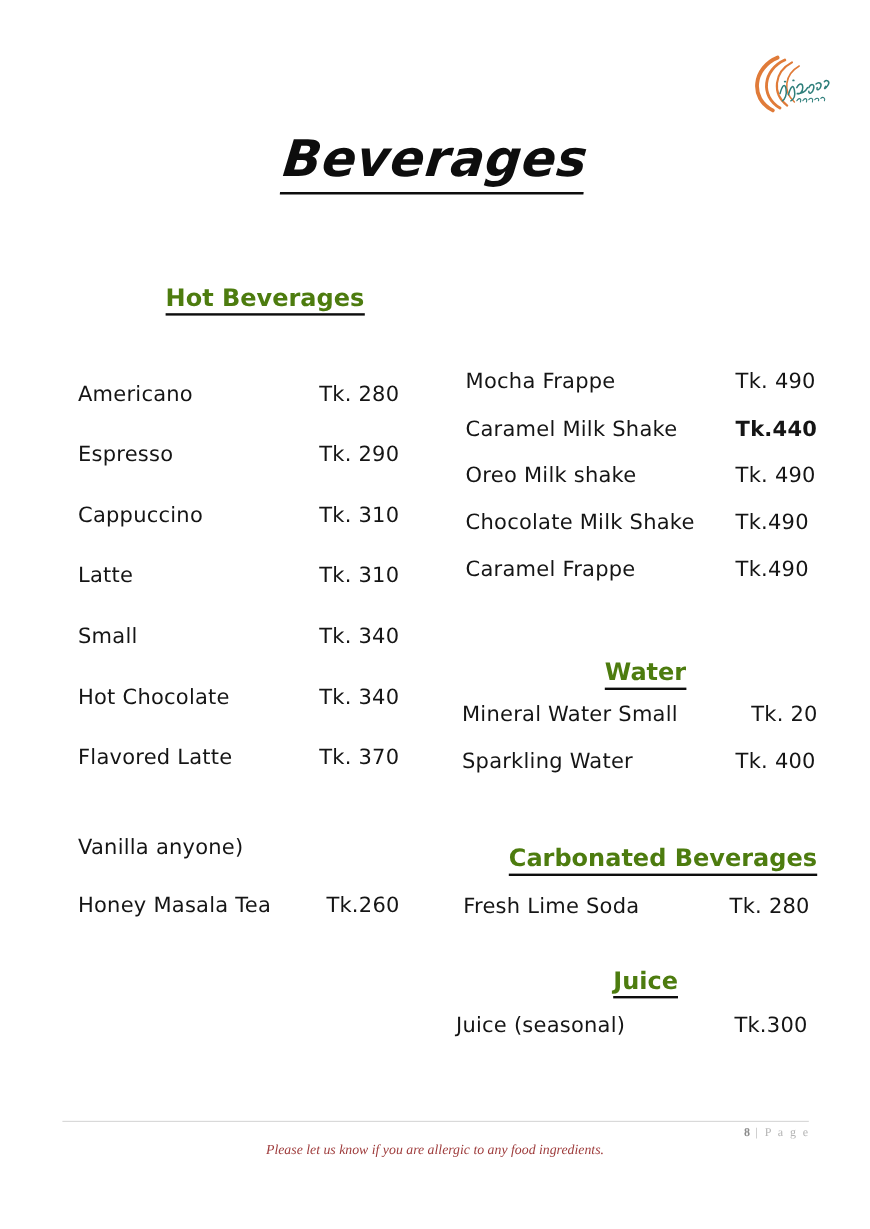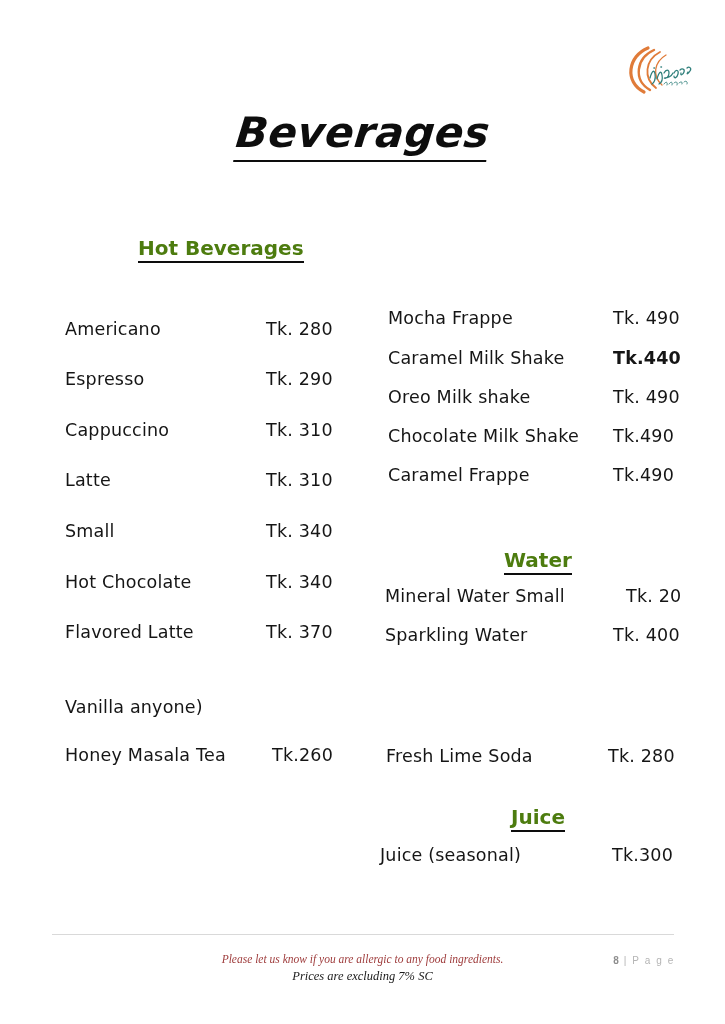"Carbonated Beverages" div.sec-head { html: none -> <div> <span>Carbonated Beverages</span> </div> }
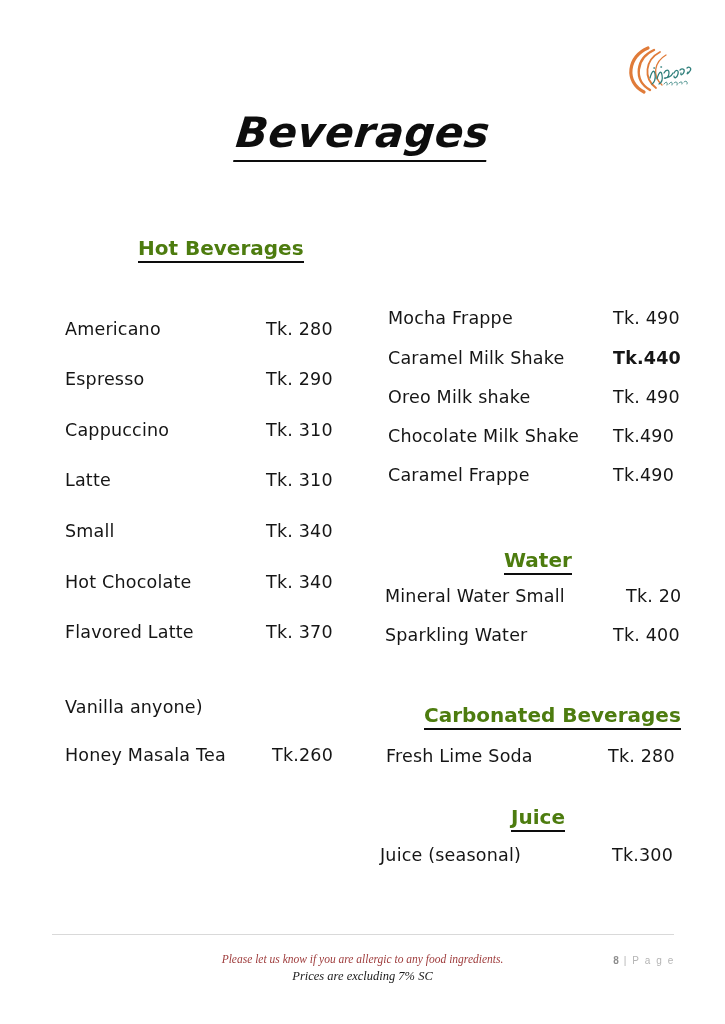"8 | P a g" .page-num { font-family: Liberation Sans, sans-serif -> Liberation Serif, serif; margin-top: 16px -> none }
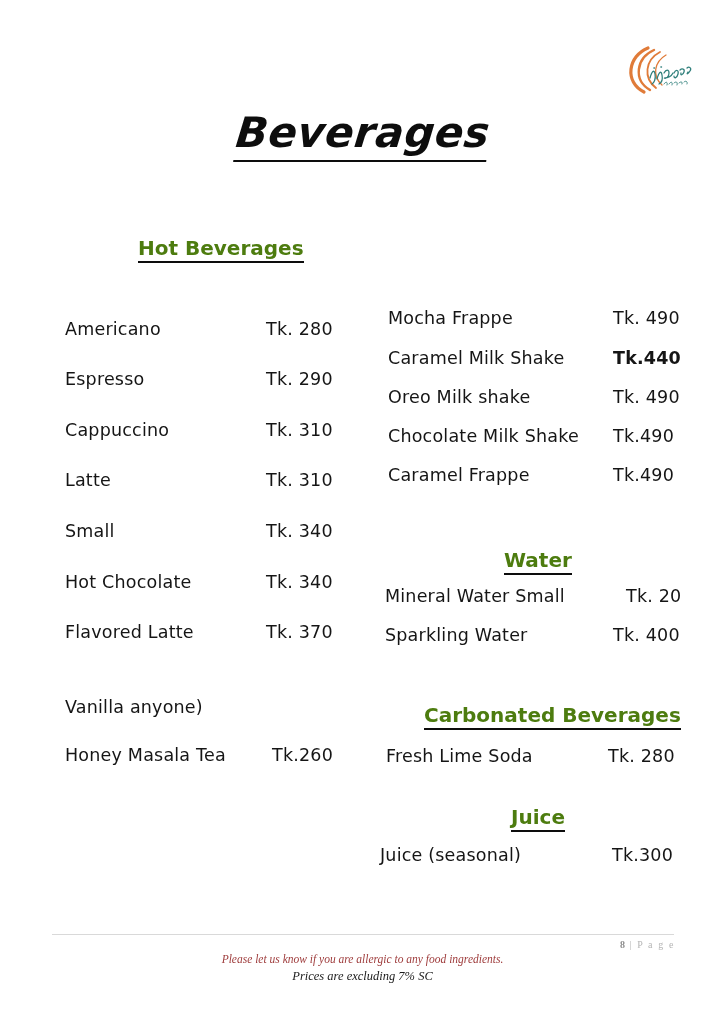"Prices are excluding 7% SC" div.foot-note { html: <div>Prices are excluding 7% SC</div> -> none }
